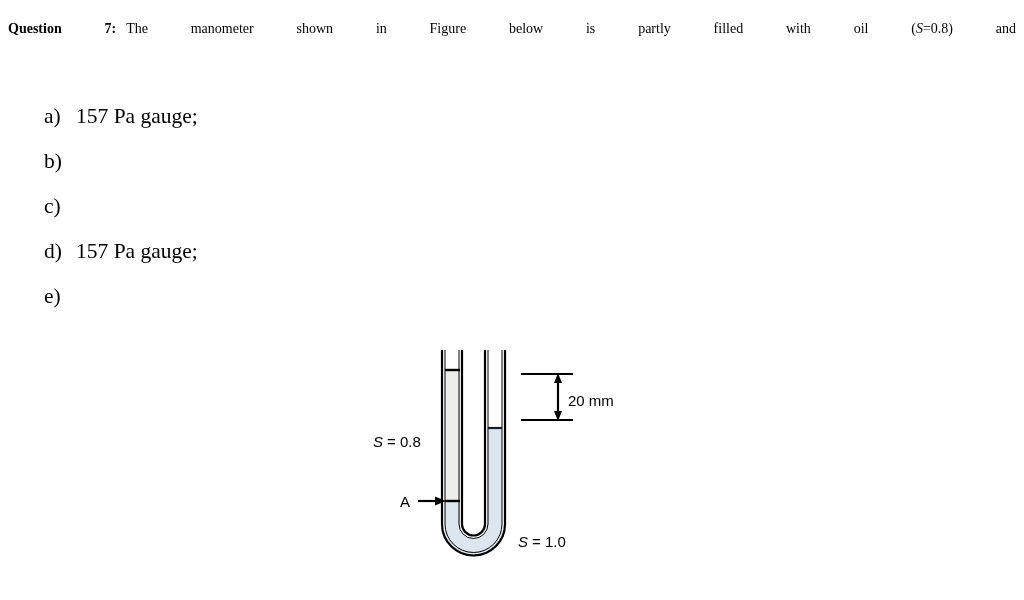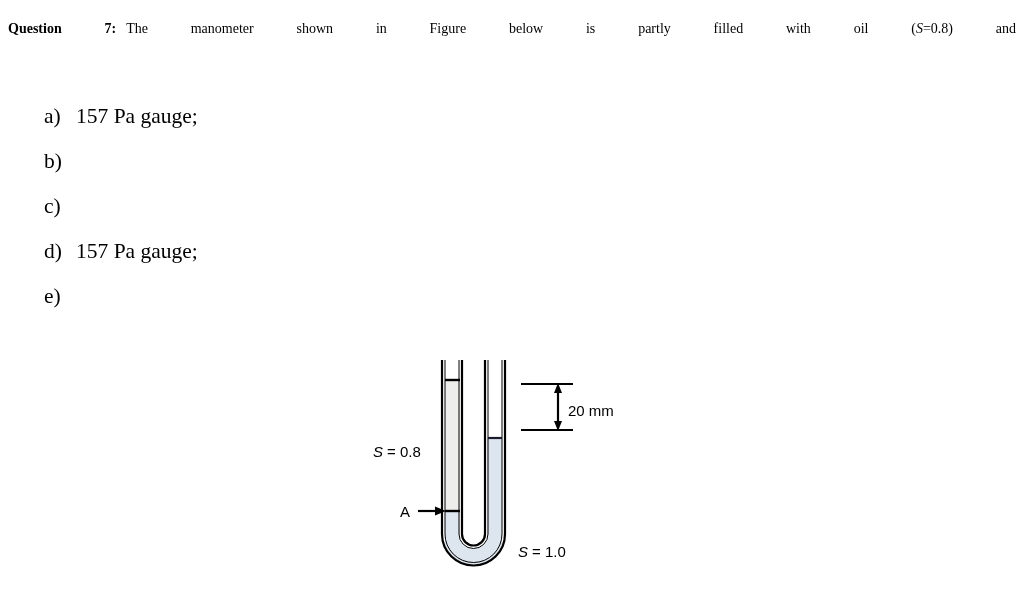"20 mm" #manometer-figure { top: 342px -> 332px }
